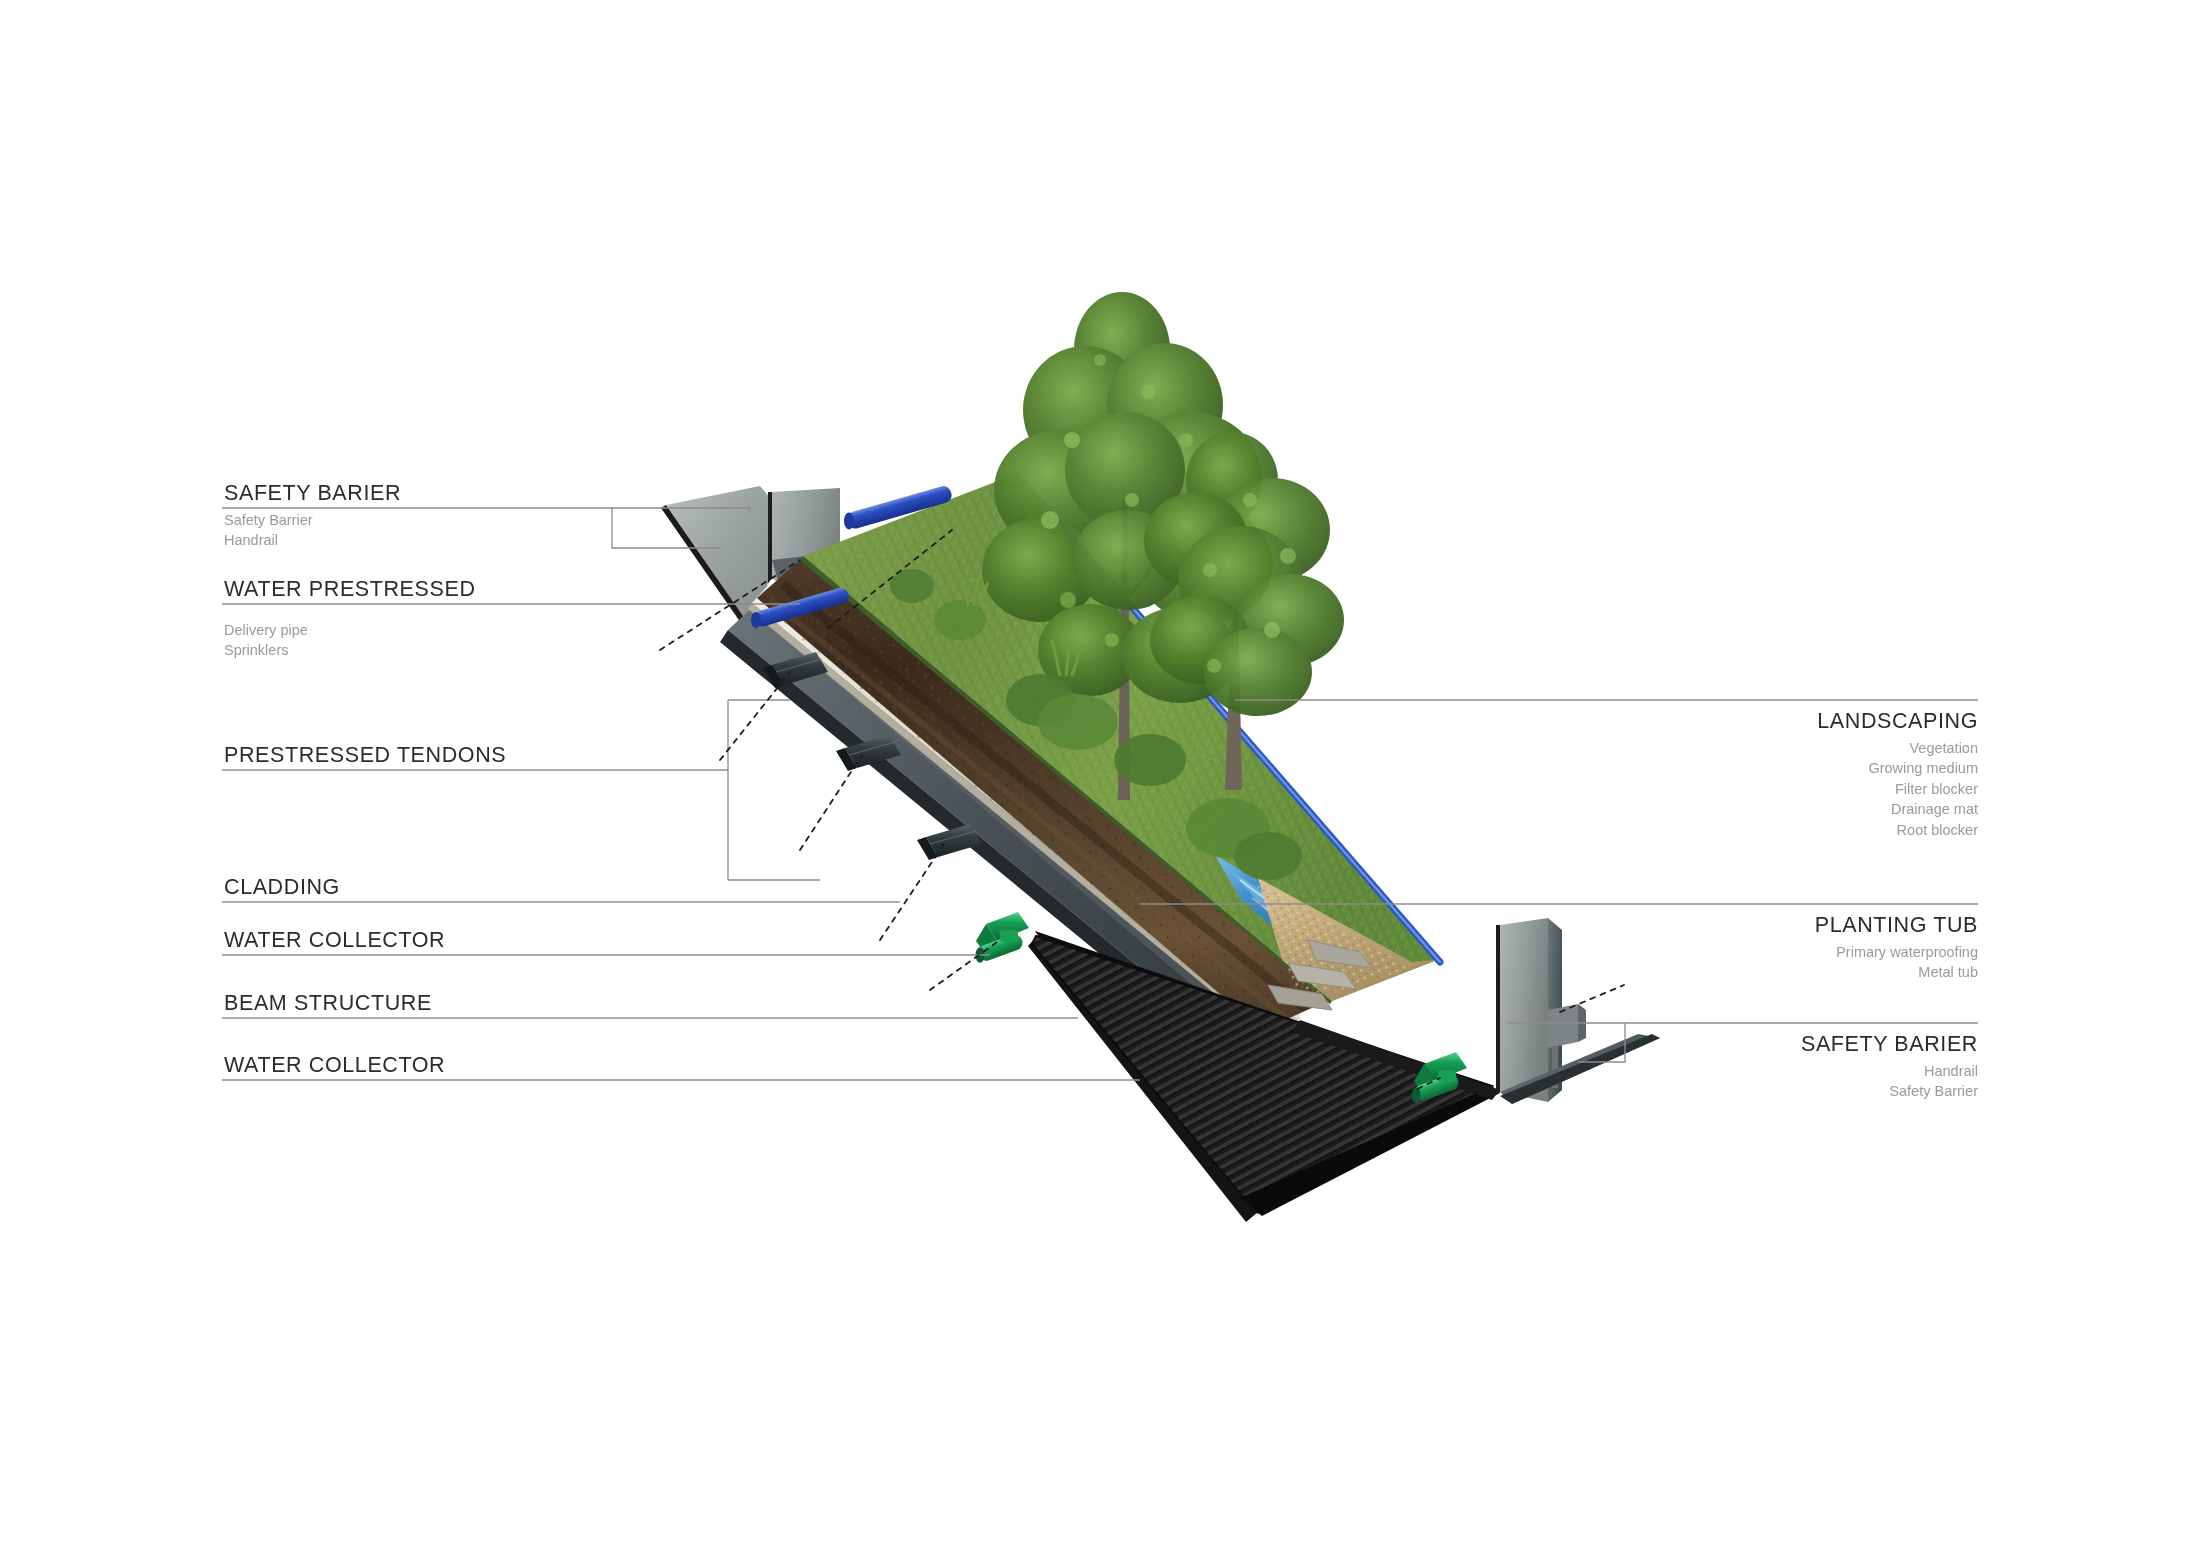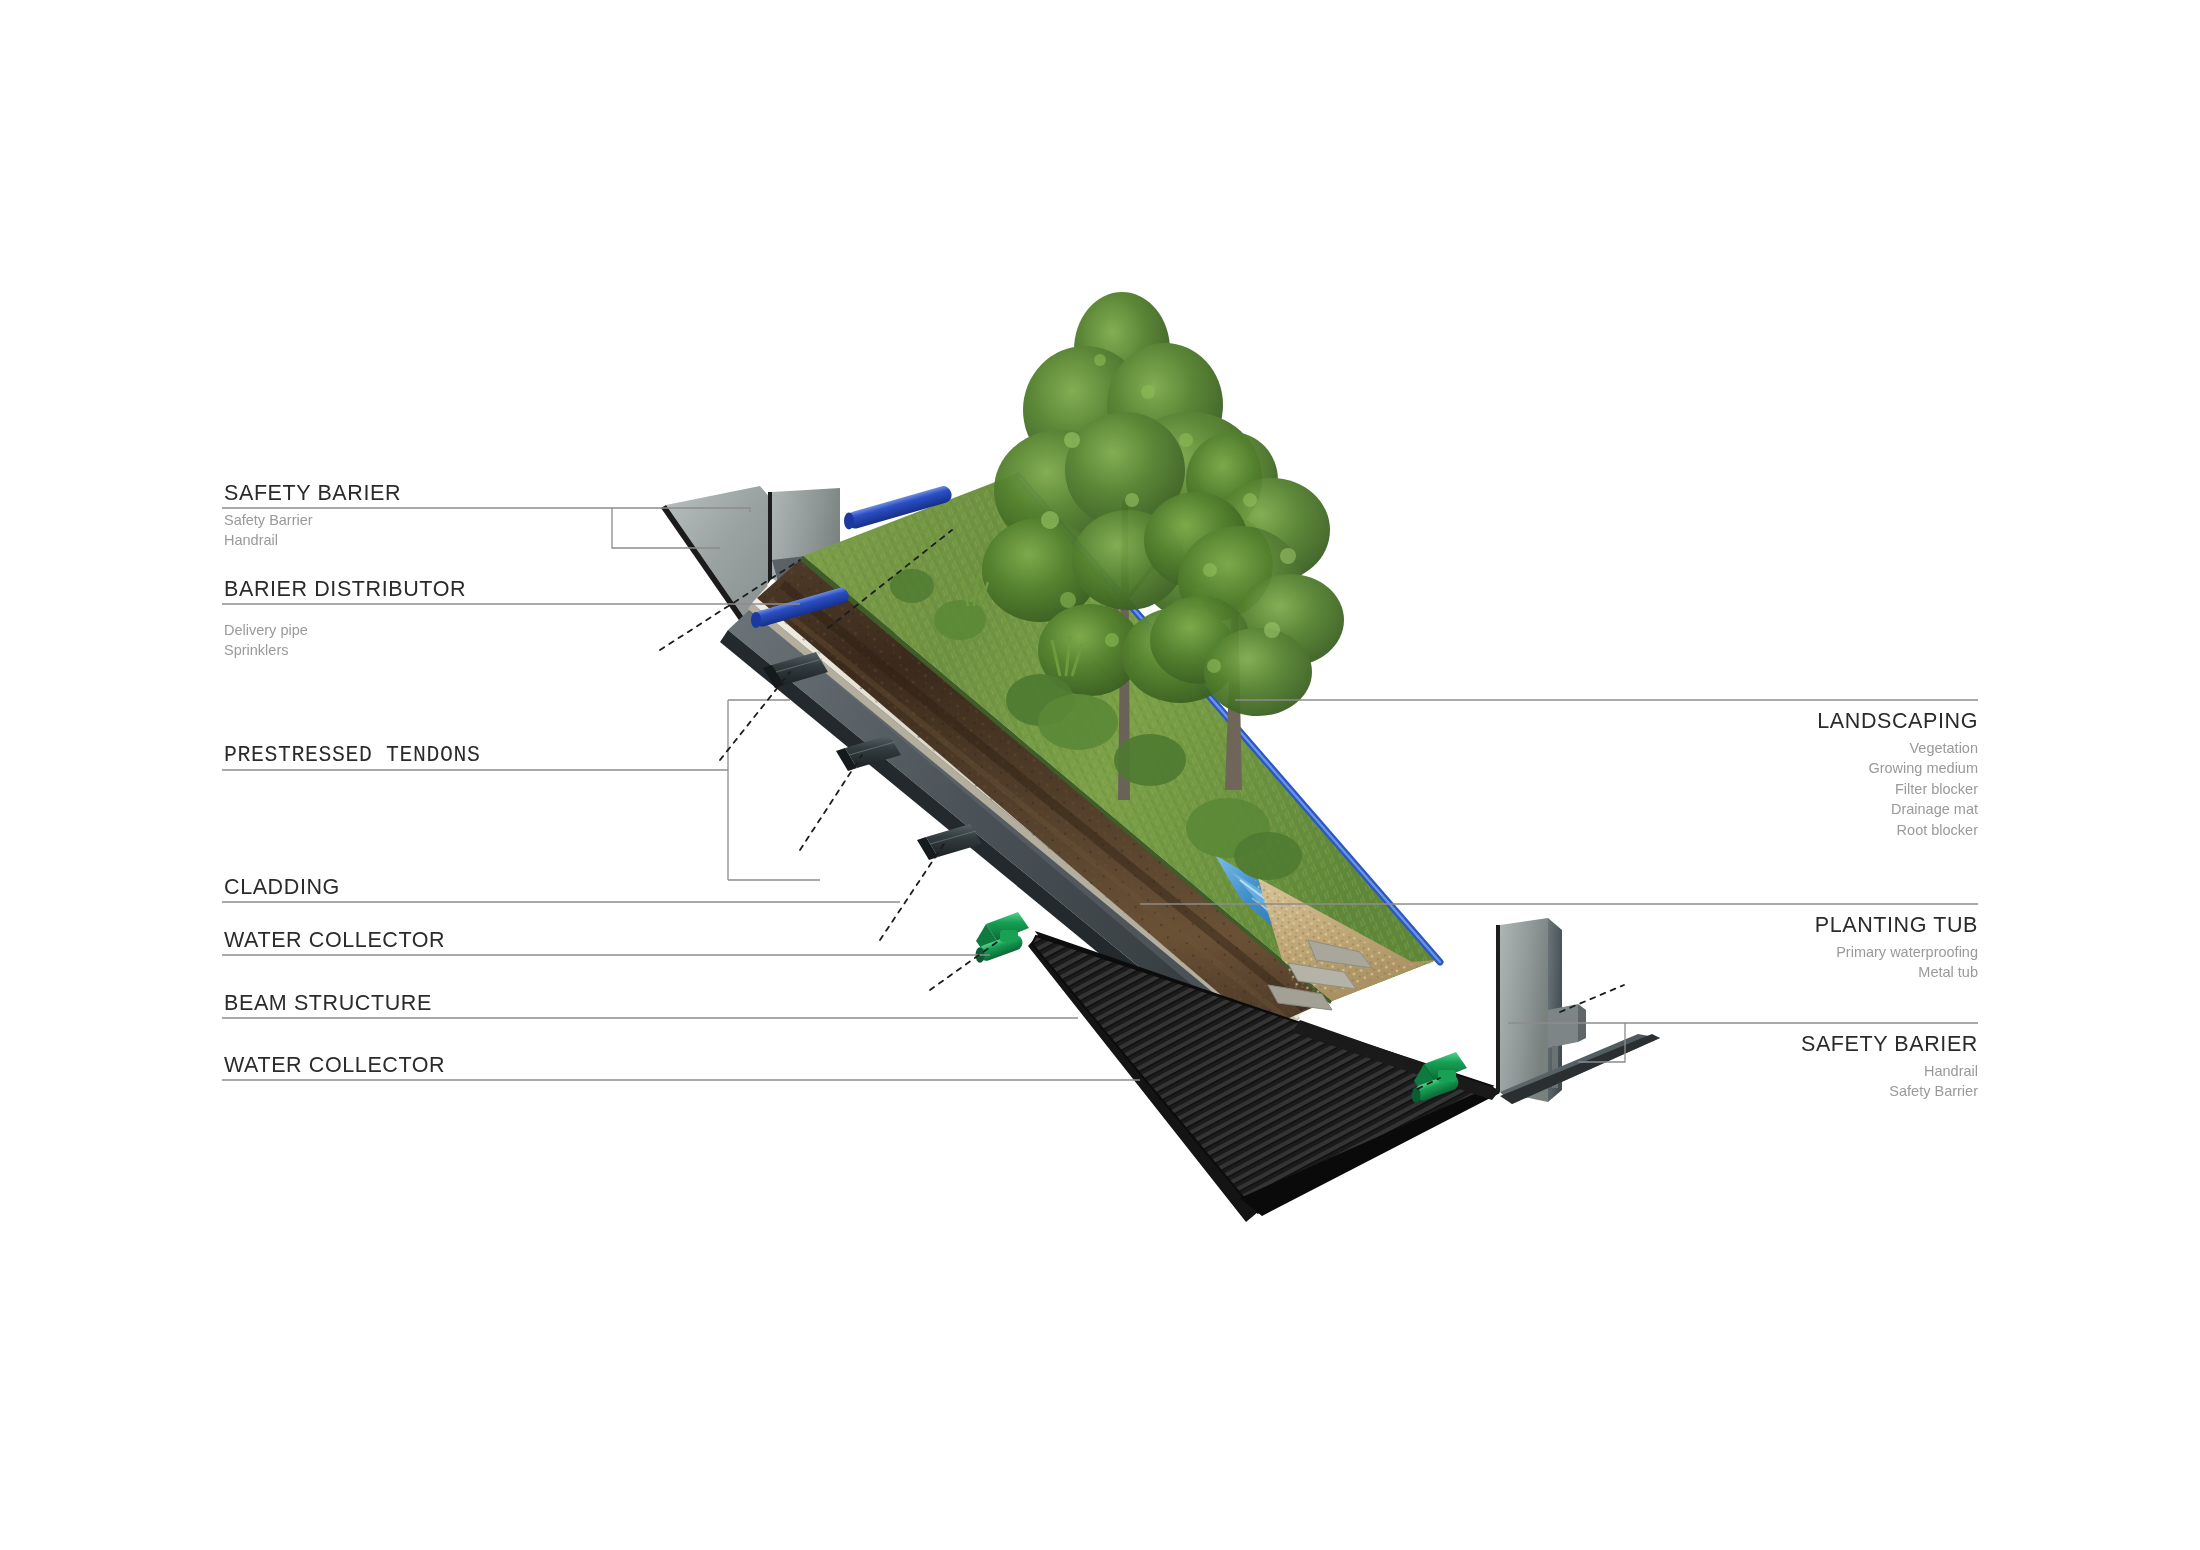"BARIER DISTRIBUTOR" div.title { text: BARIER DISTRIBUTOR -> WATER PRESTRESSED }
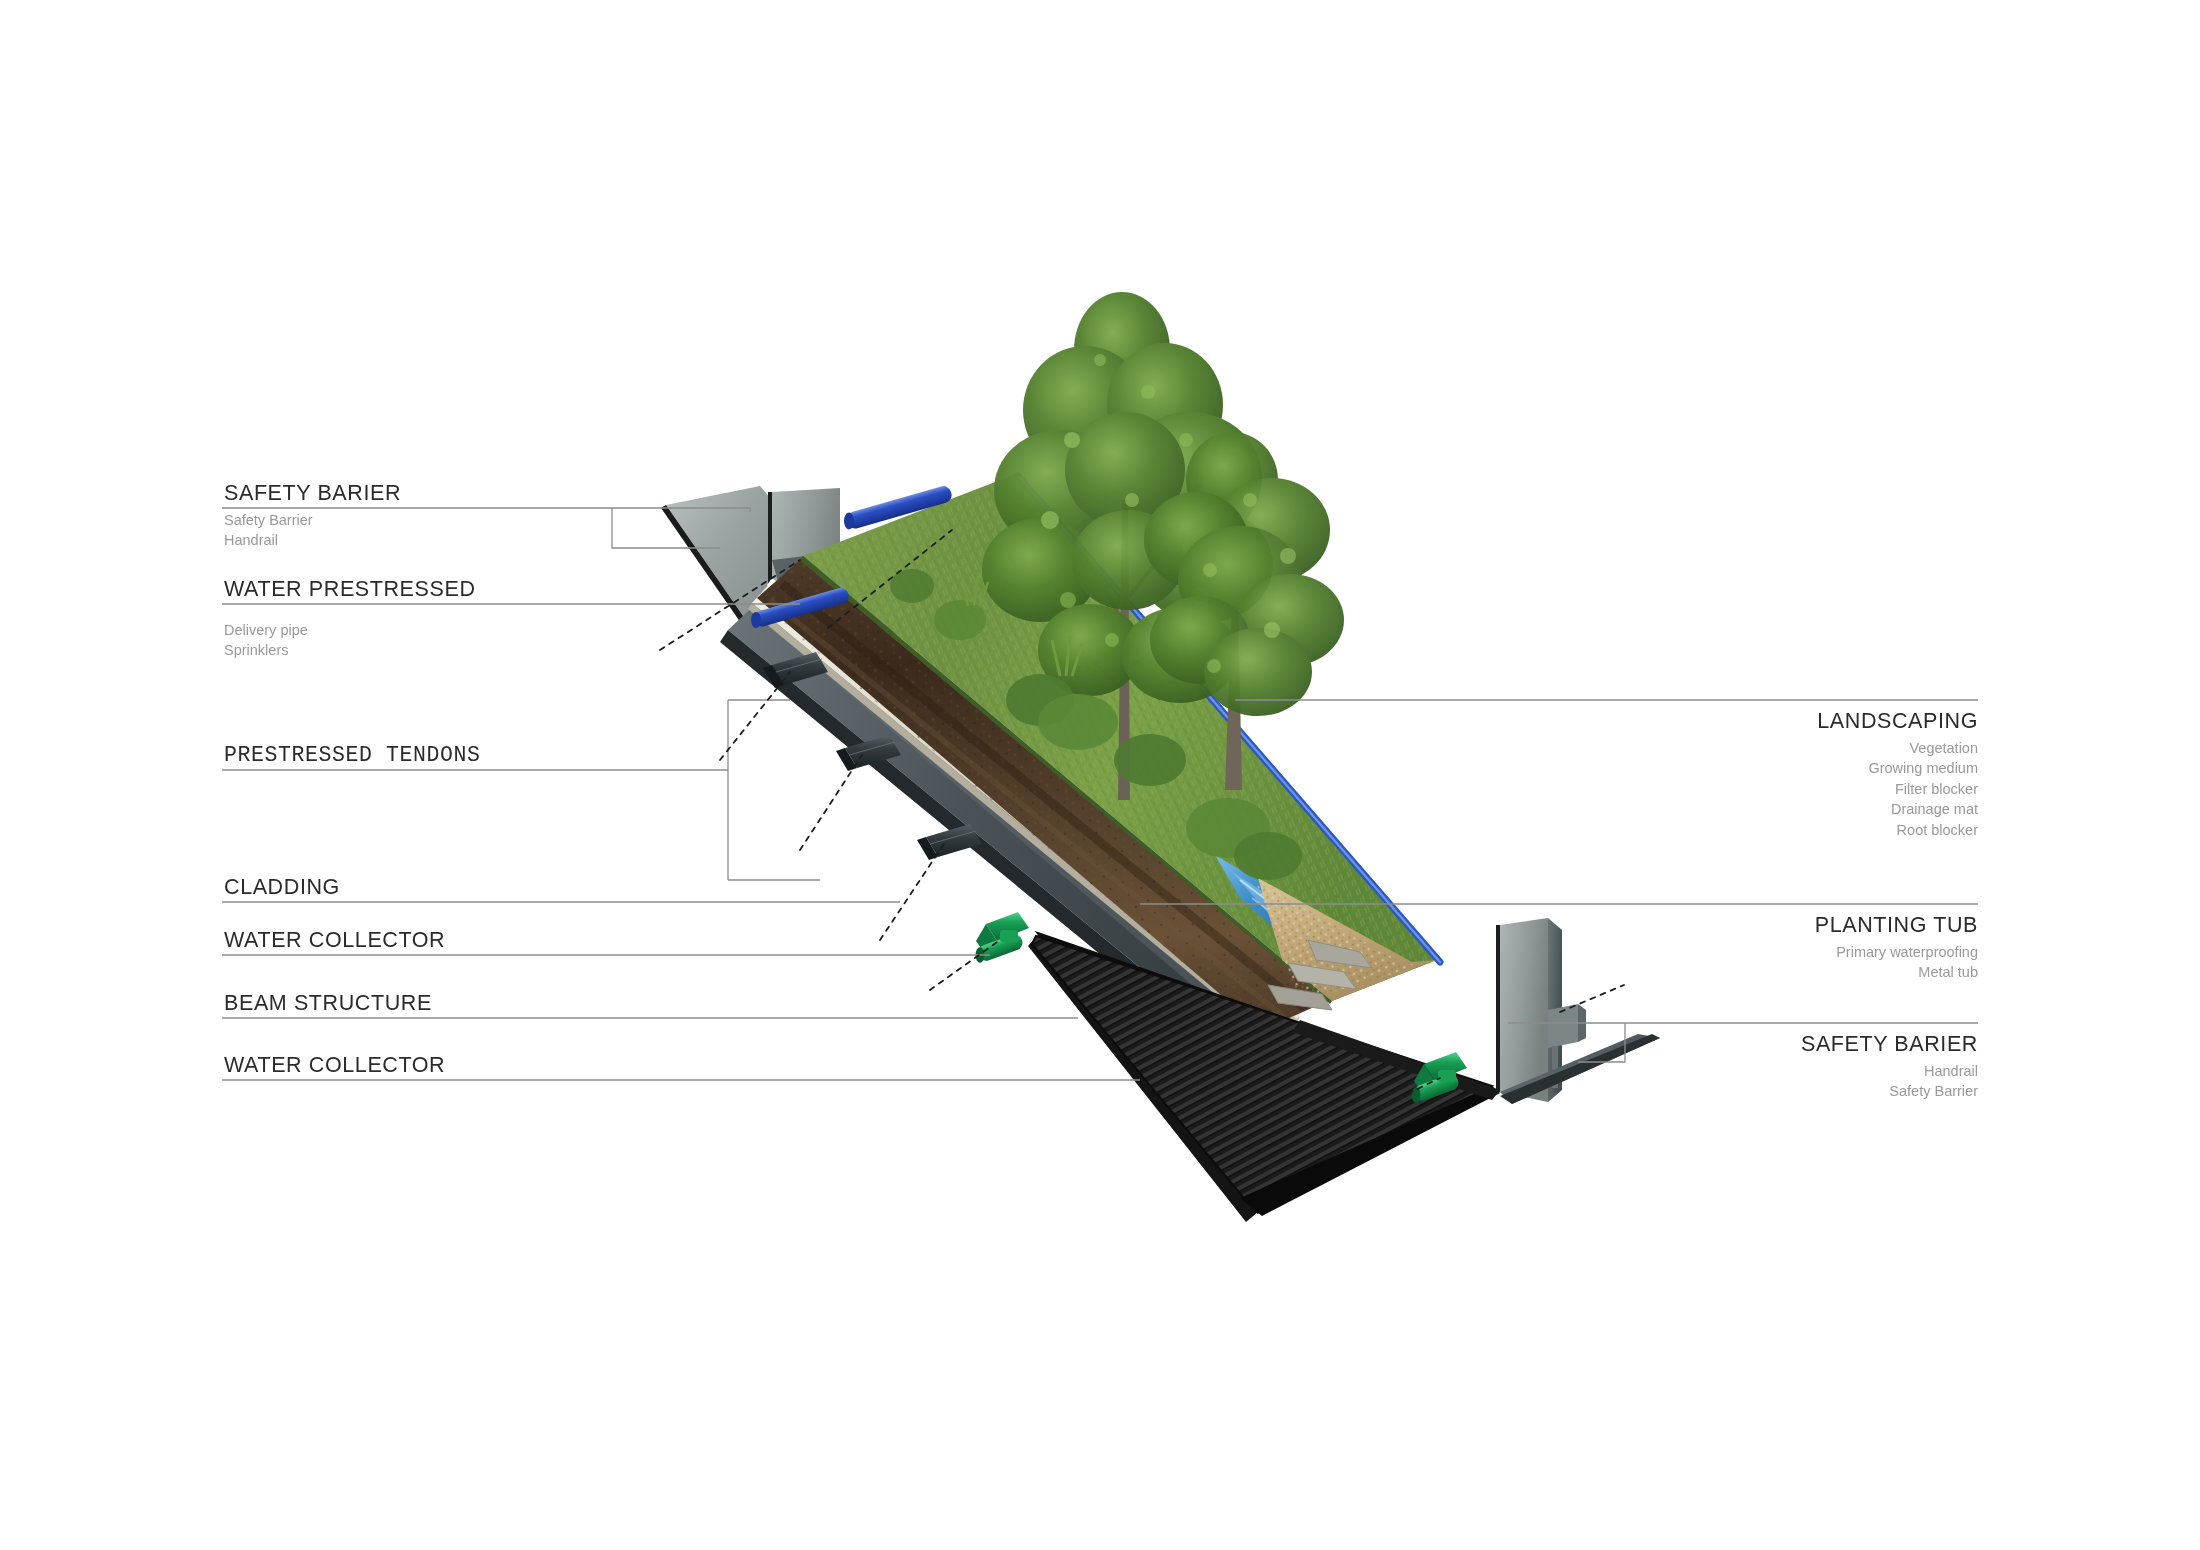"PRESTRESSED TENDONS" div.ann { font-family: Liberation Mono, monospace -> none }
